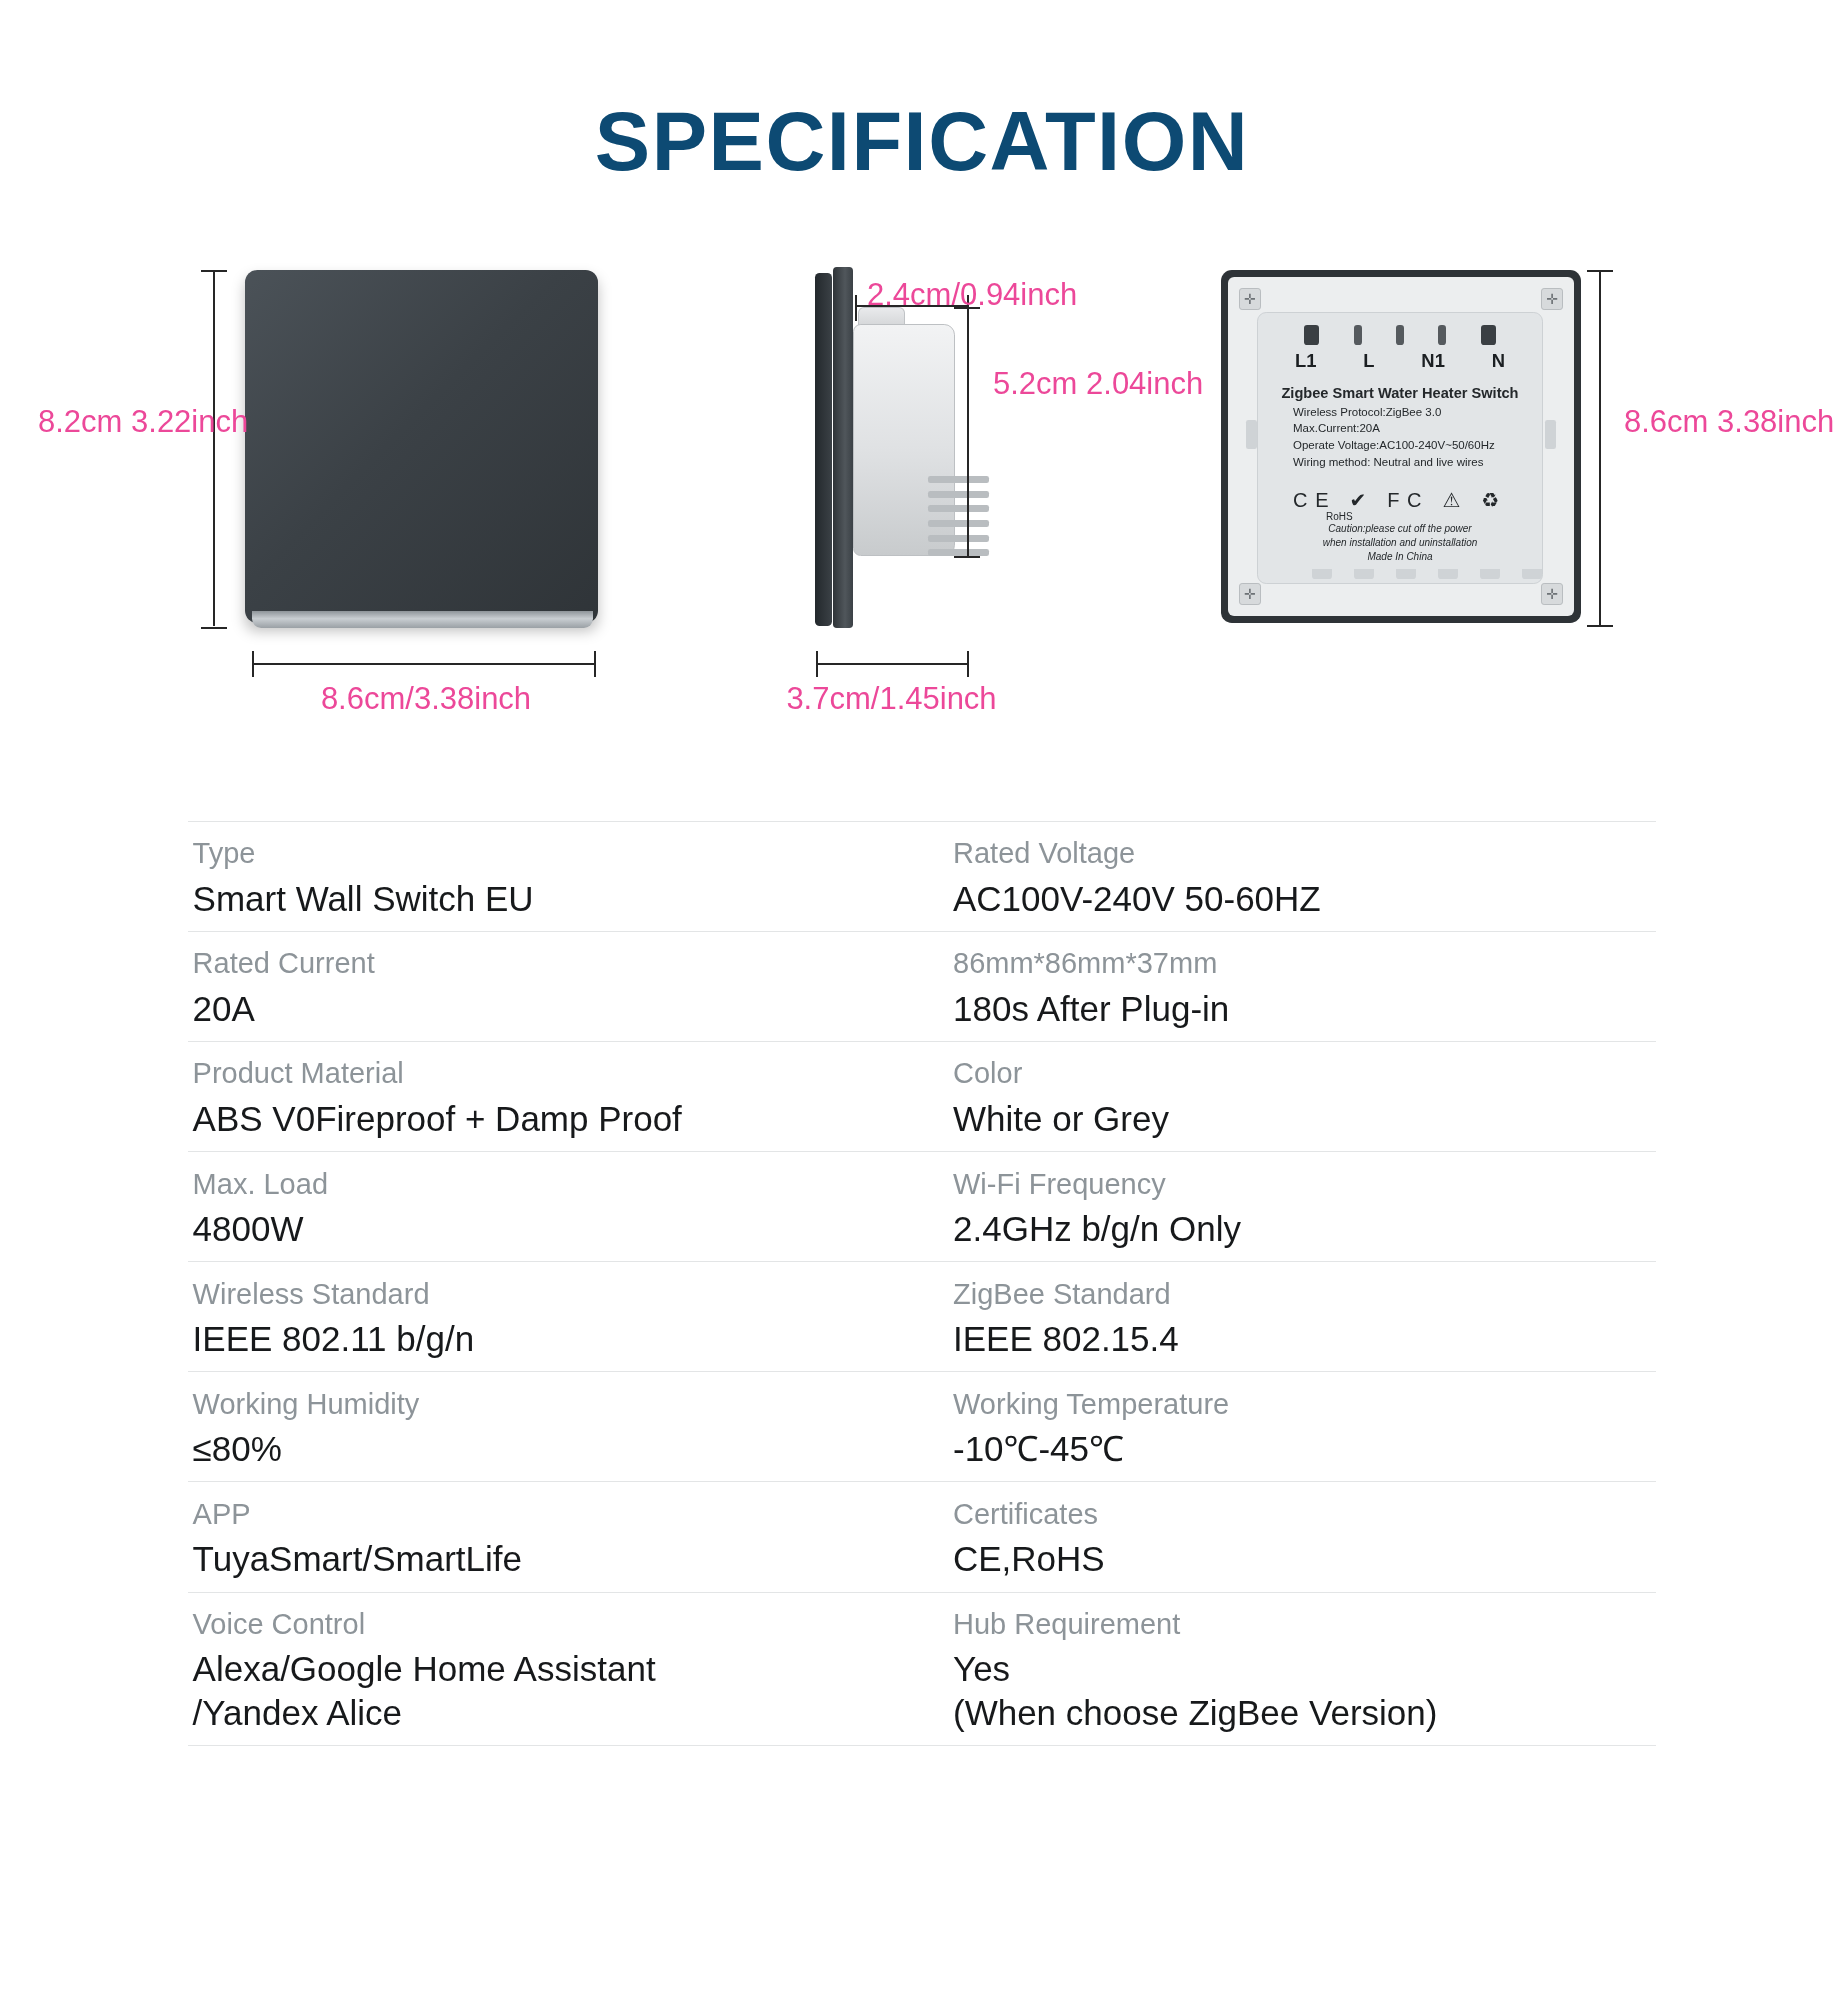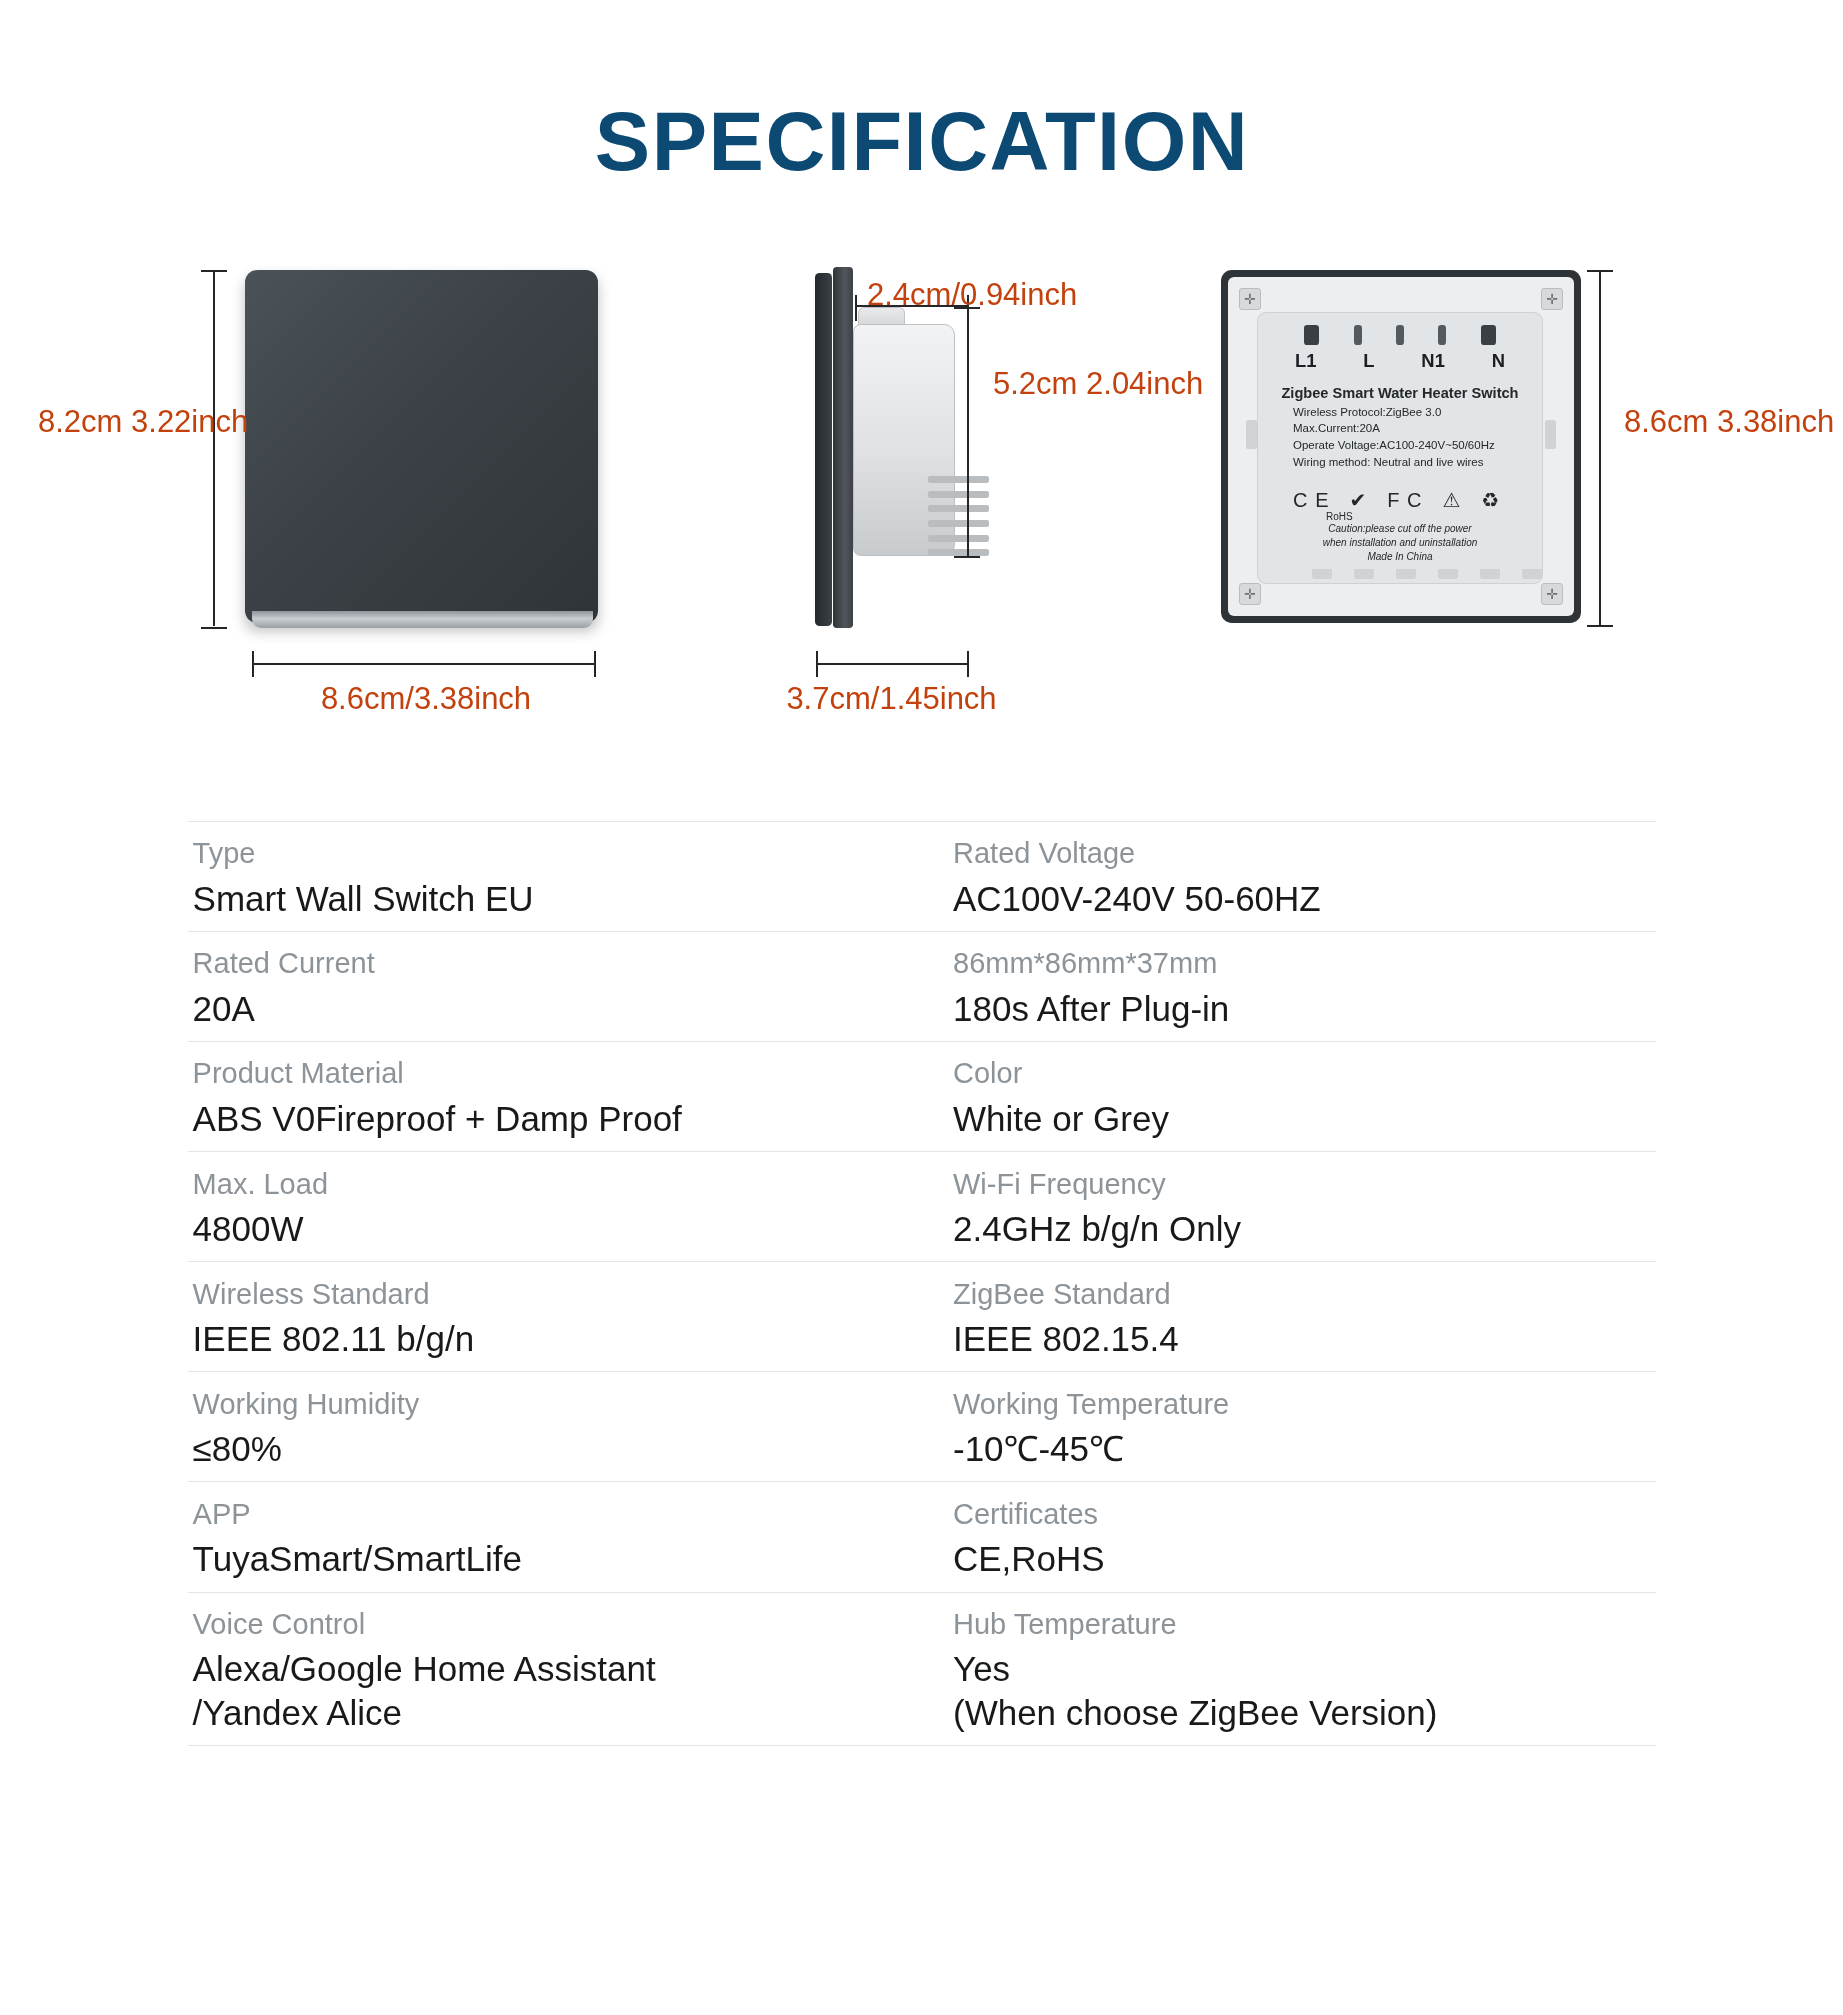"2.4cm/0.94inch" .dim-label { color: #c2410c -> #ec4899 }
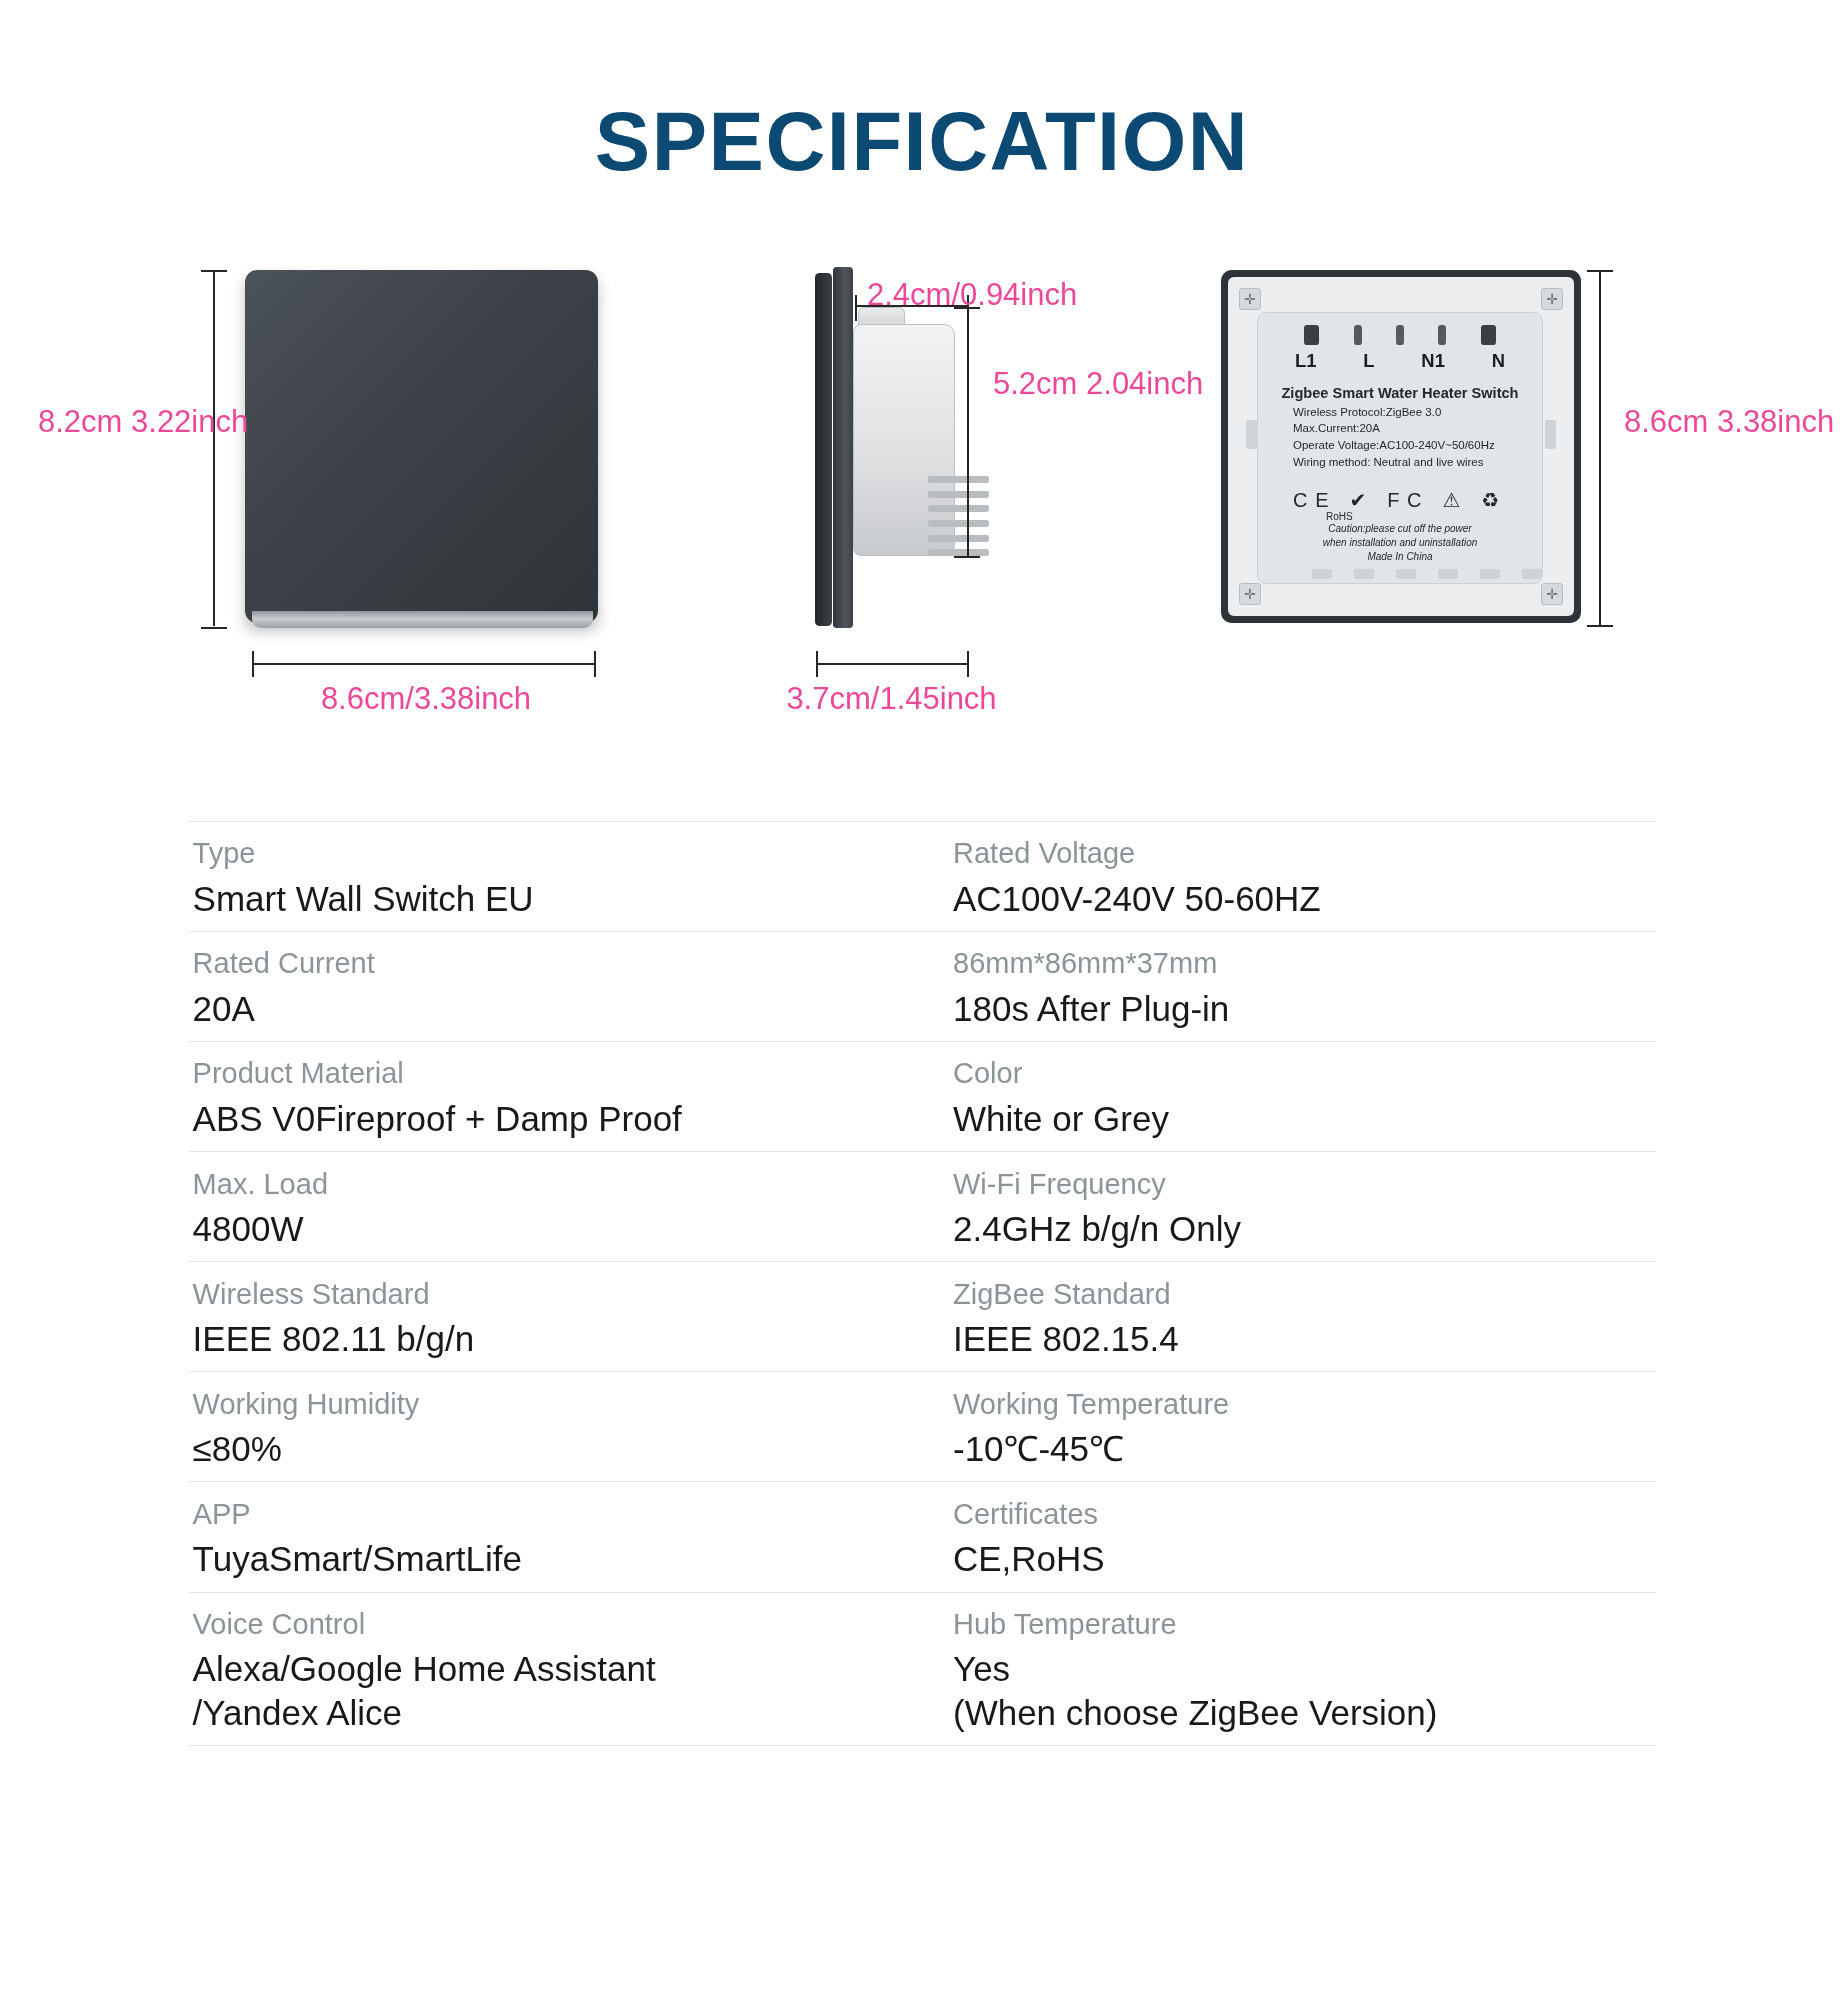"Hub Temperature" div.spec-key { text: Temperature -> Requirement }
